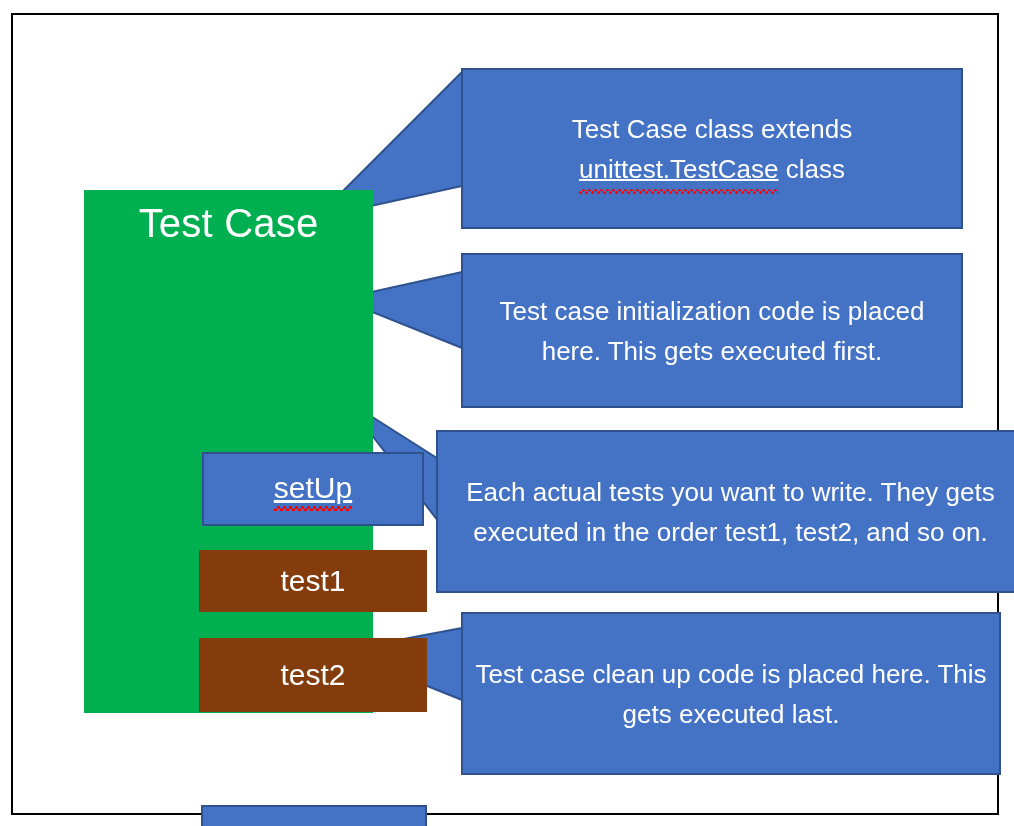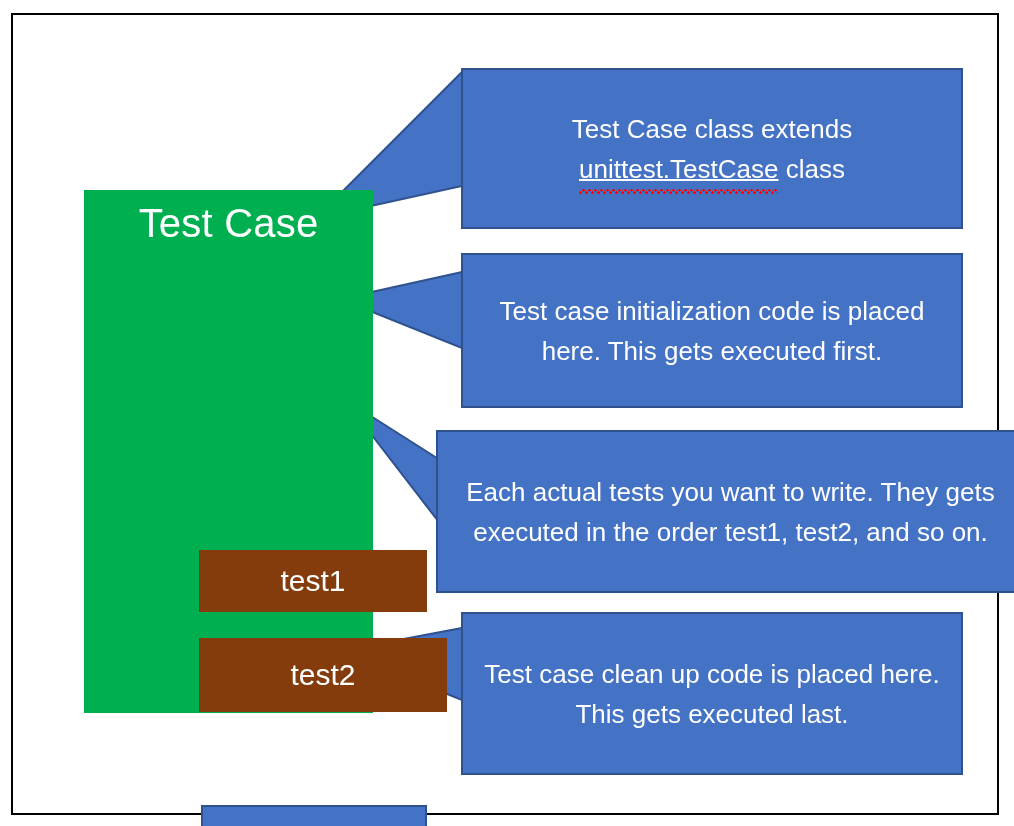"setUp" div.method-box { html: none -> <div> <span>setUp</span> </div> }
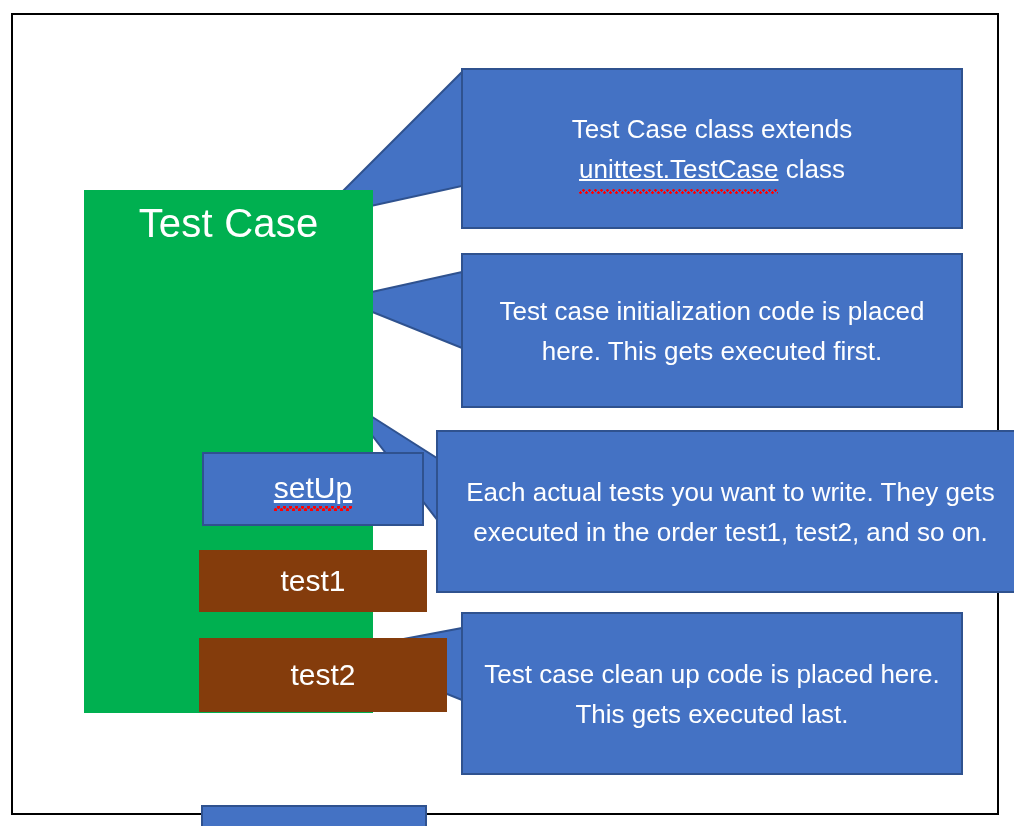"test2" #box-test2 { width: 248px -> 228px }
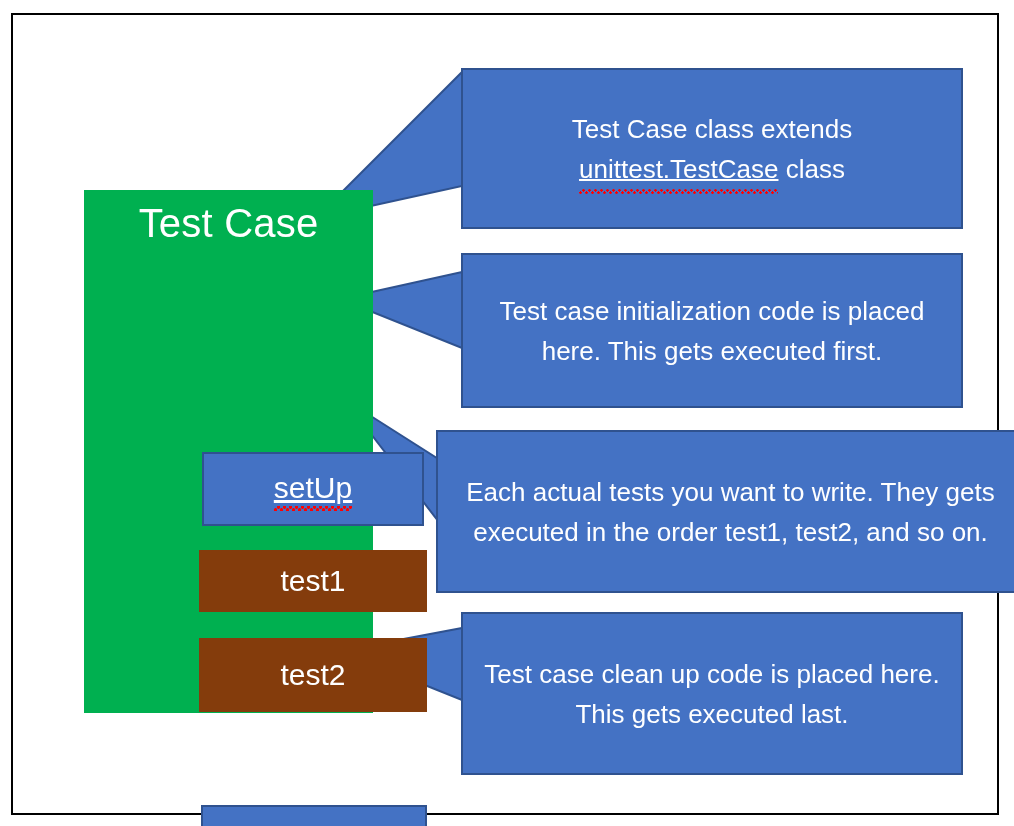"Test case clean up code" #callout-teardown { width: 502px -> 540px }
